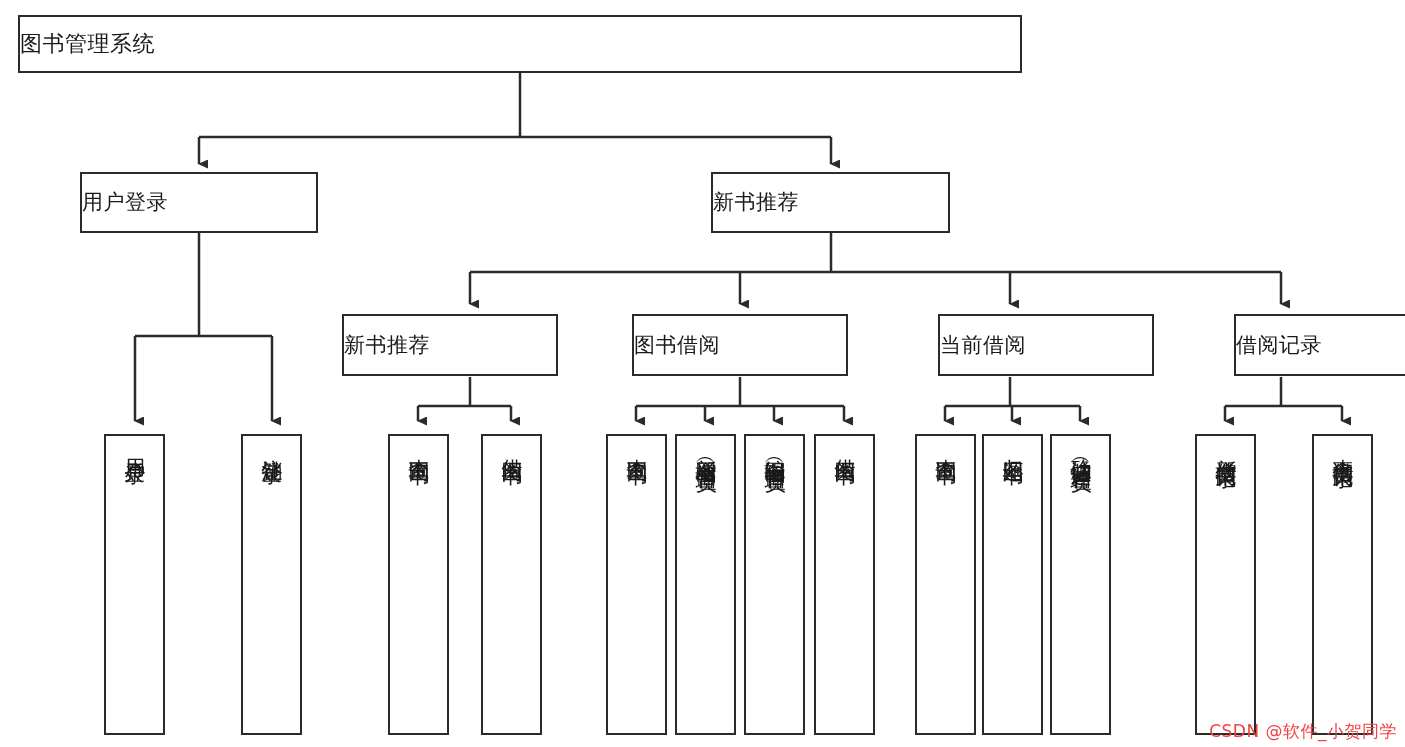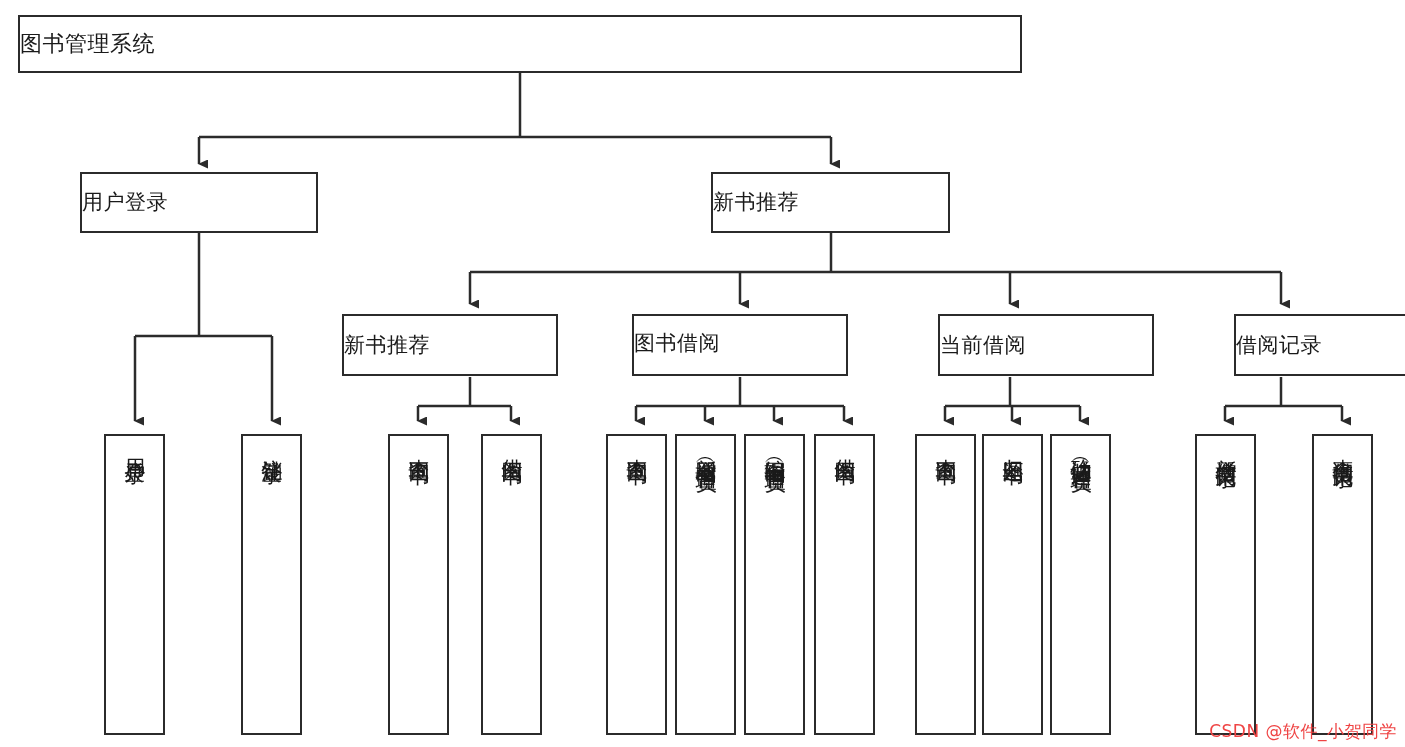"图书借阅" div.node-box { font-family: Liberation Mono, monospace -> none }
